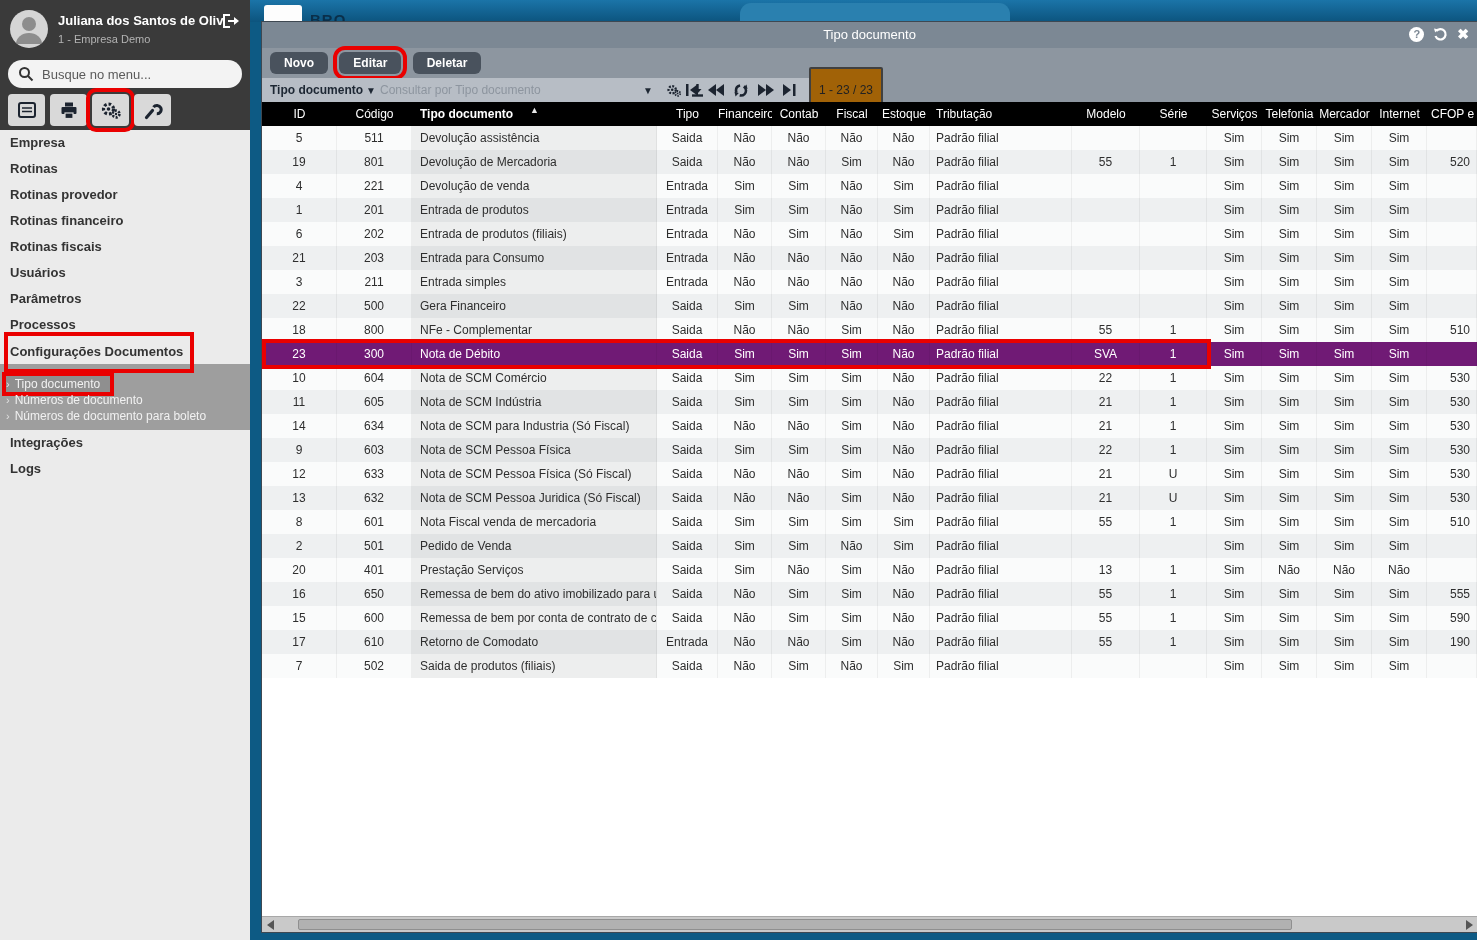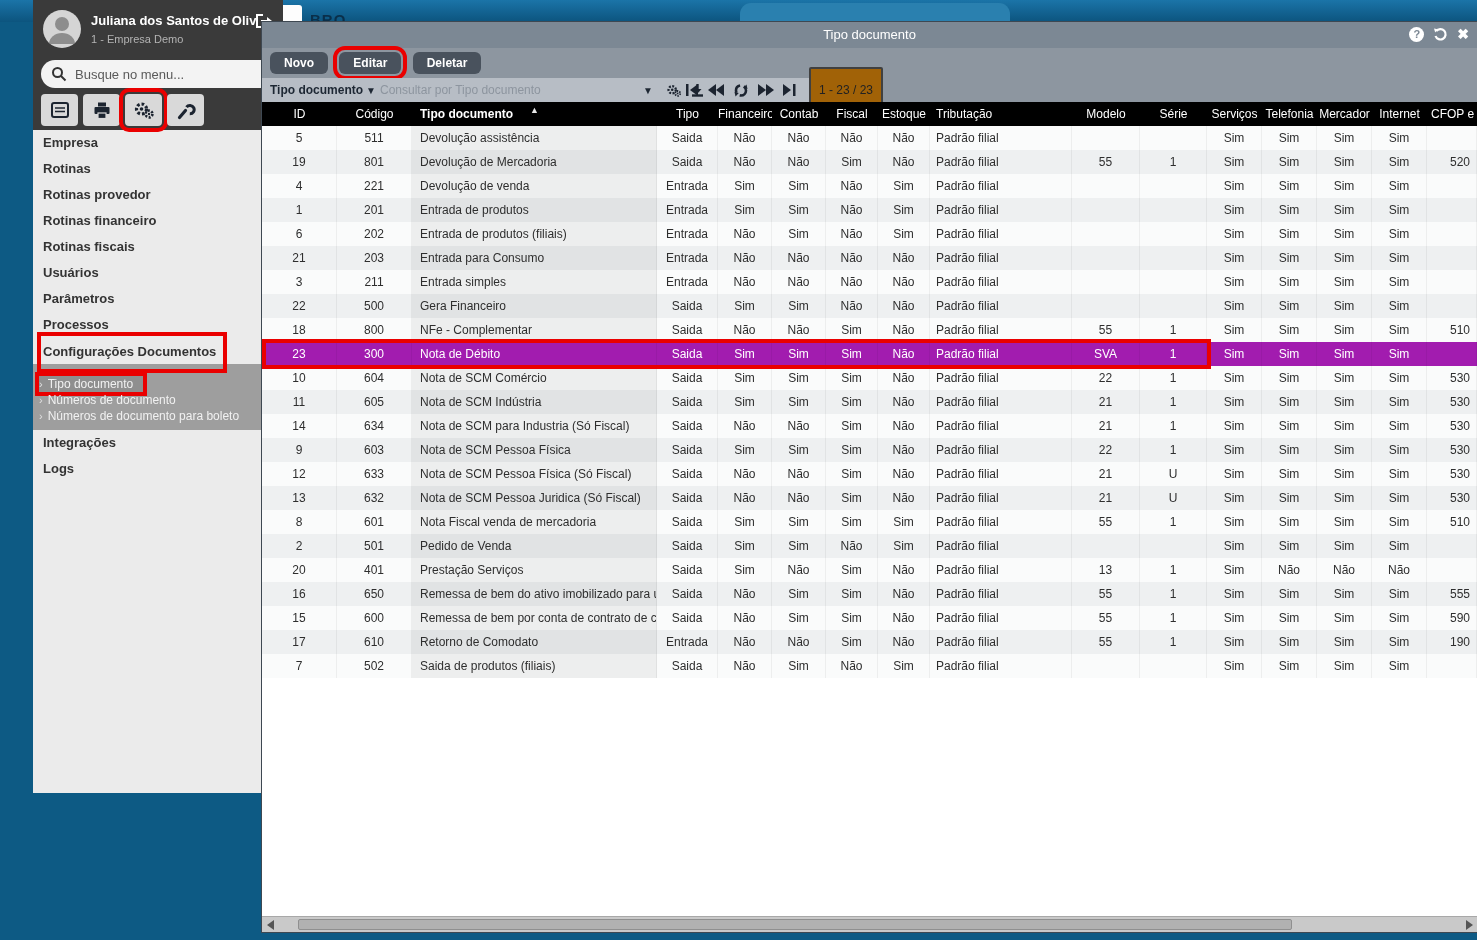"Juliana dos Santos de Oliv" .sidebar { height: 793px -> 940px; margin-left: 33px -> none }
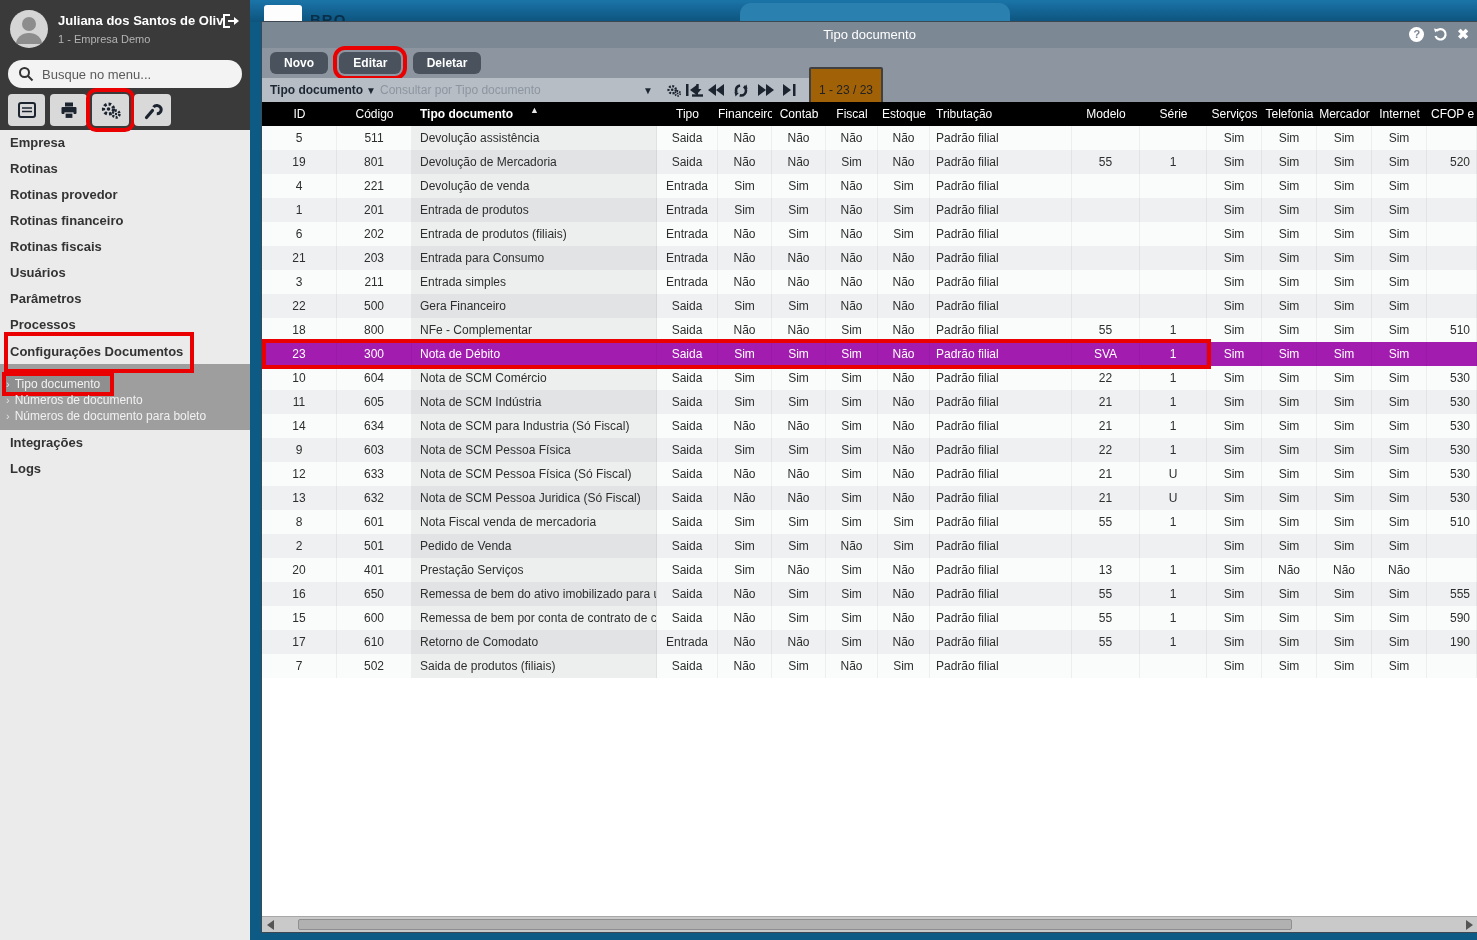"23" .trow.selected, .trow.selected .cell.c2 { background: #a21caf -> #701a75 }
